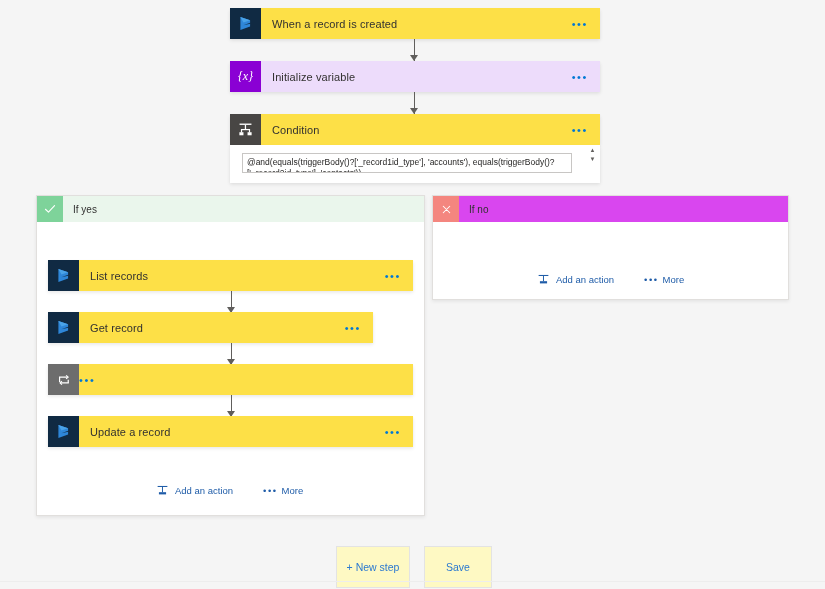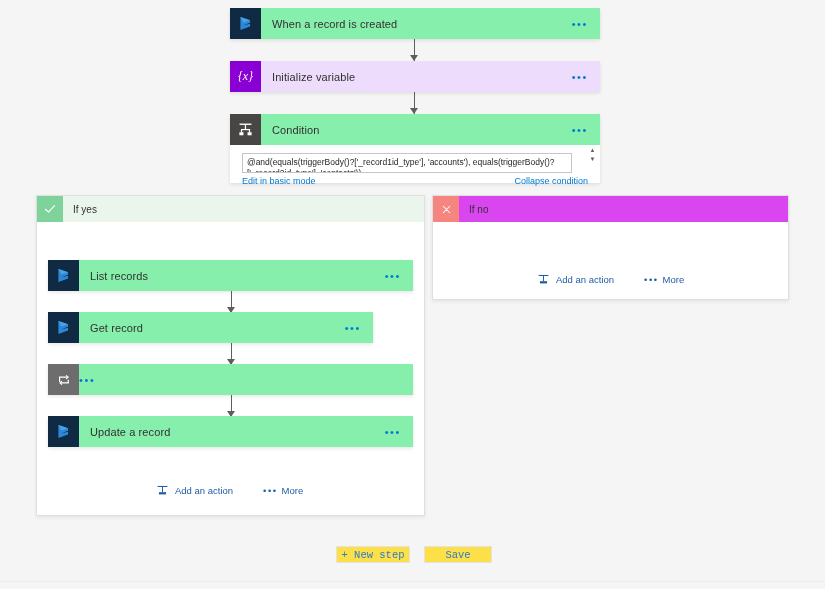"When a record is created" .node { background: #86efac -> #fde047 }
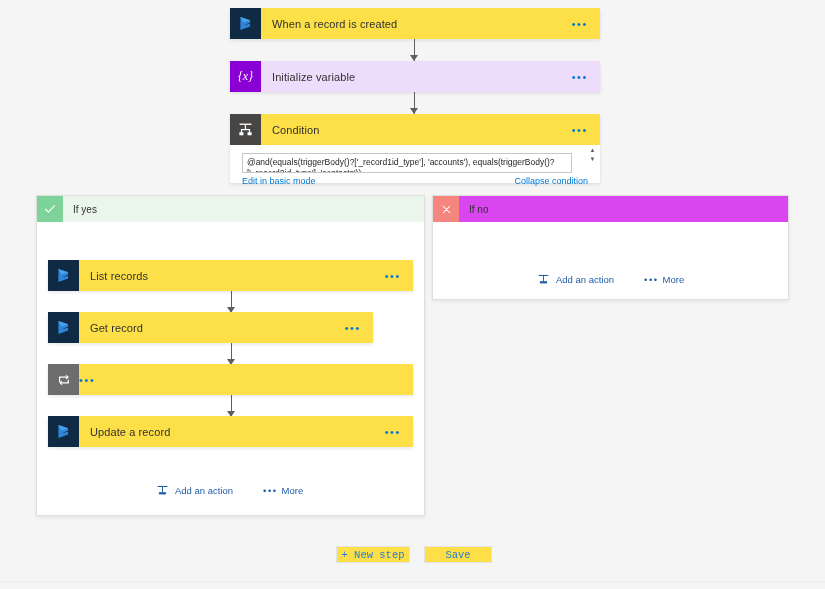"Edit in basic mode" div.cond-links { html: <div> <span>Edit in basic mode</span> <span>Collapse condition</span> </div> -> none }
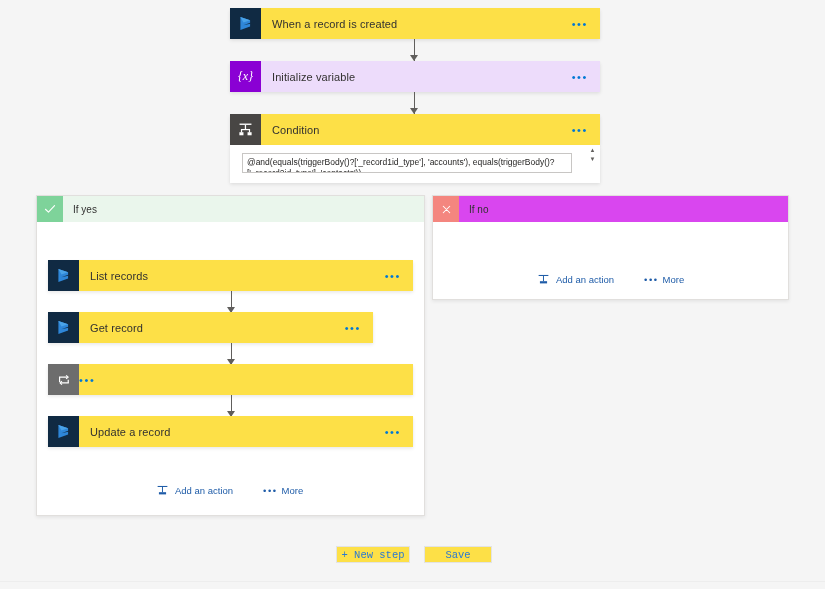"+ New step" .btn { background: #fde047 -> #fef9c3; font-family: Liberation Mono, monospace -> none; height: 17px -> 42px }
